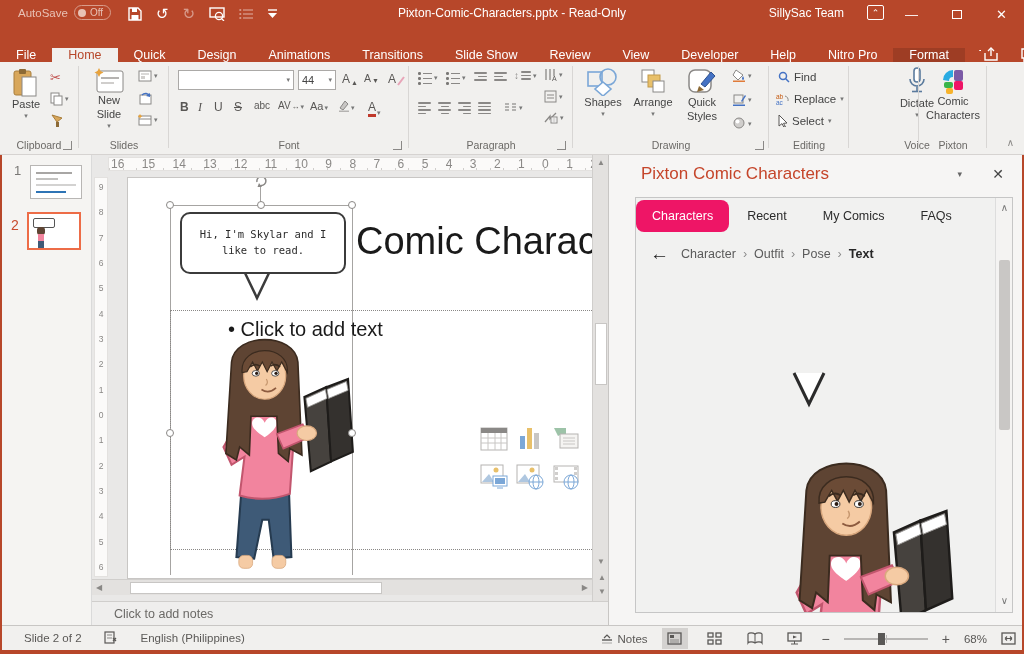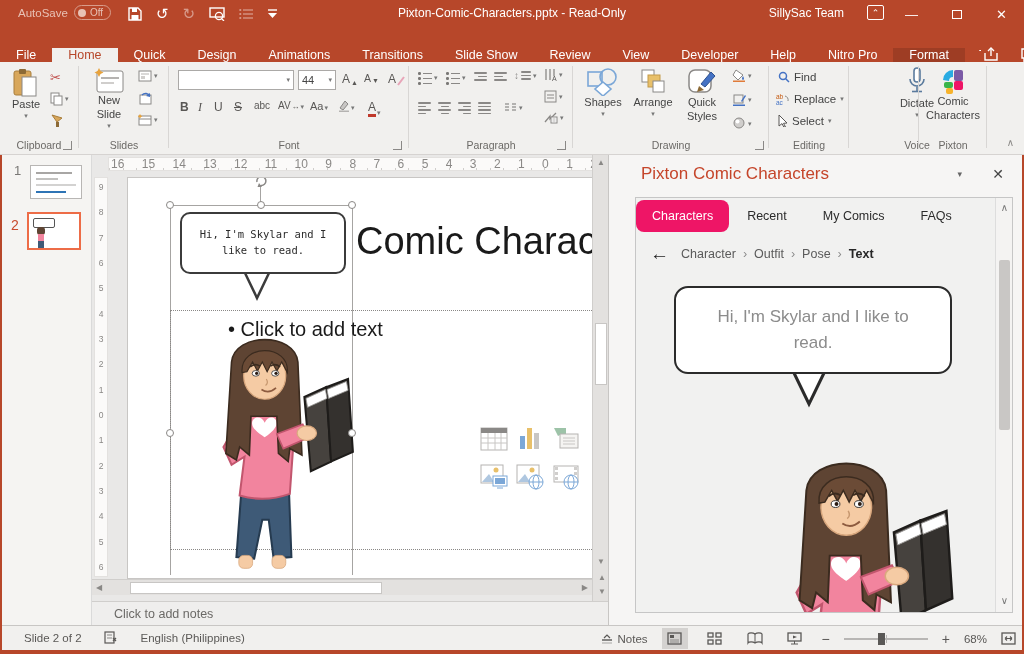"Hi, I'm Skylar and I like" div.pbubble { html: <div> <span>Hi, I'm Skylar and I like to read.</span> </div> -> none }
